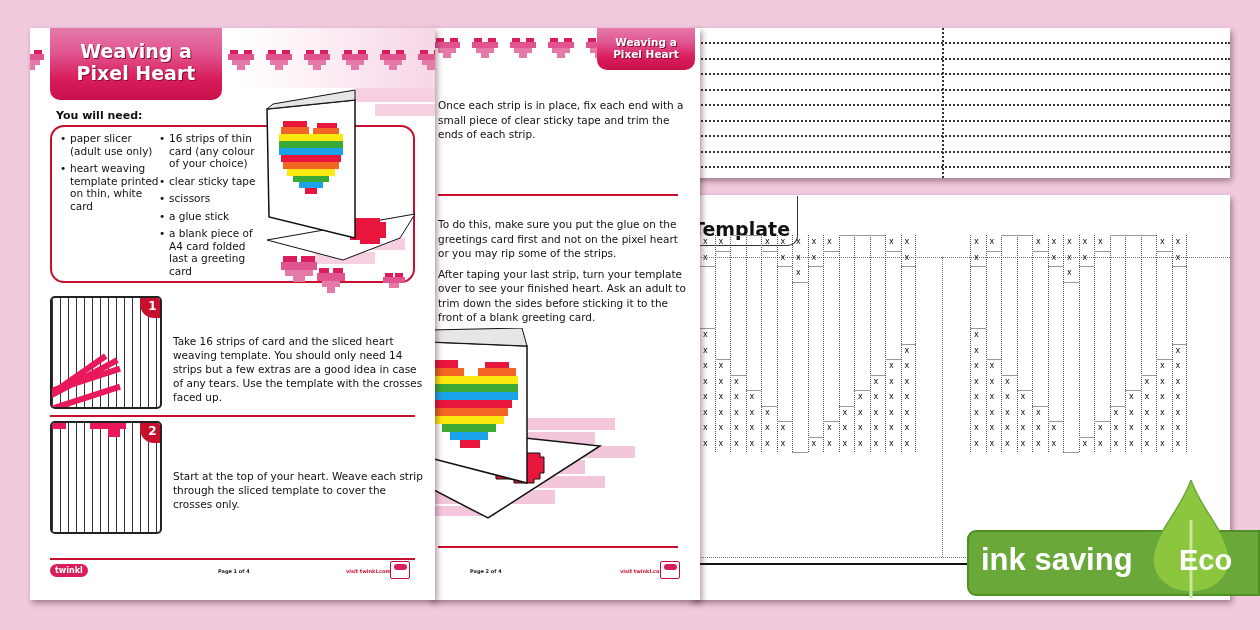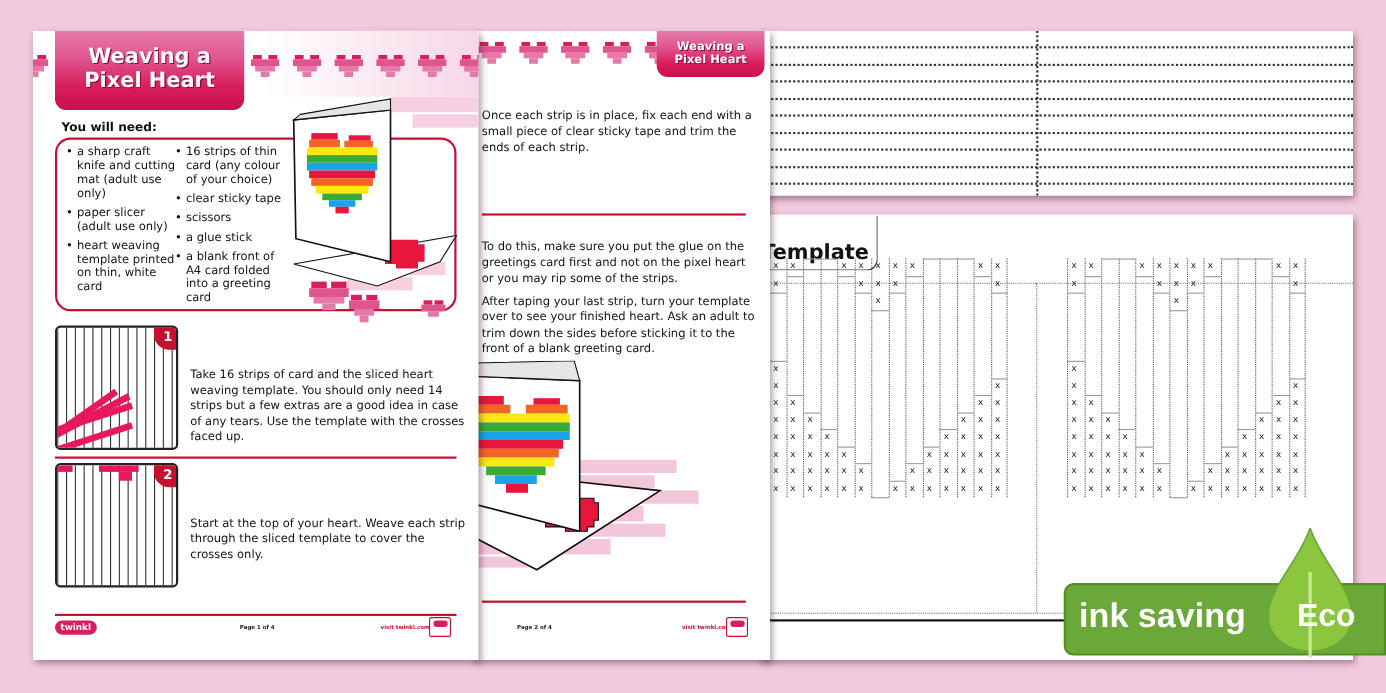"a sharp craft knife and" li { html: <li>a sharp craft knife and cutting mat (adult use only)</li> -> none }
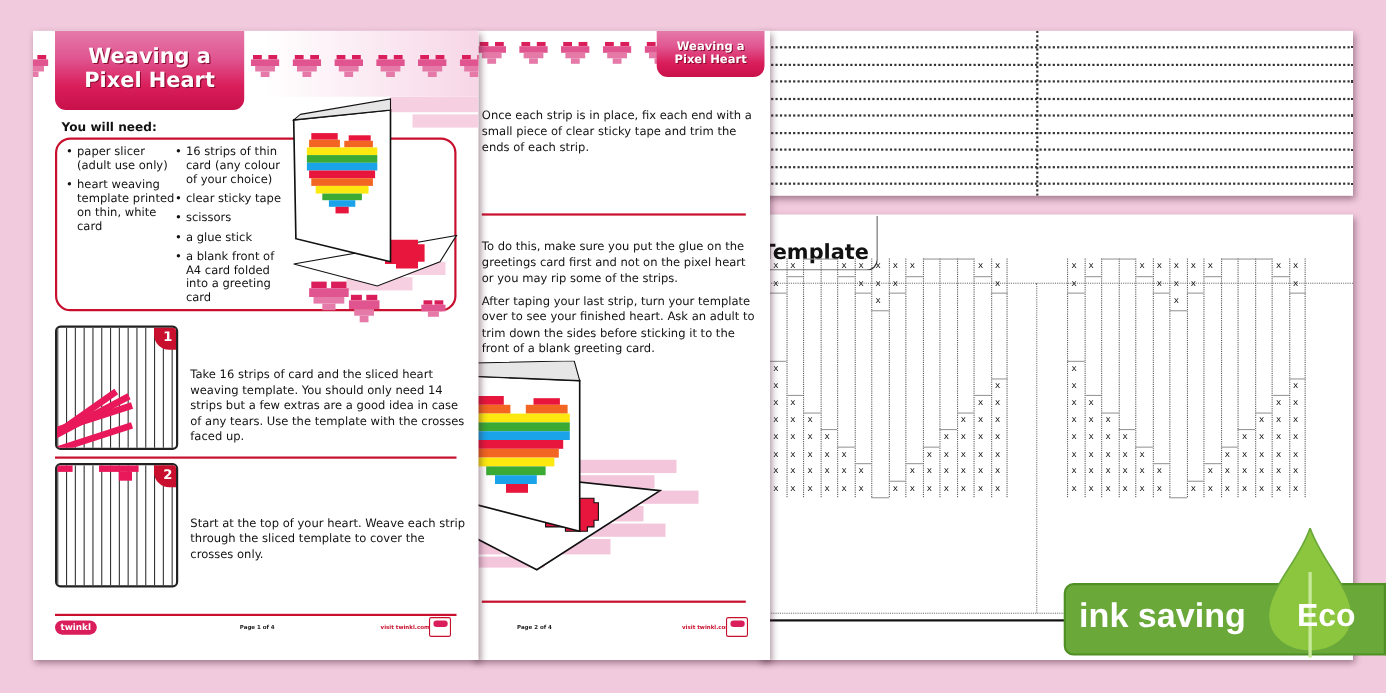"a blank front of A4" li { text: front of A4 card folded into -> piece of A4 card folded last }
